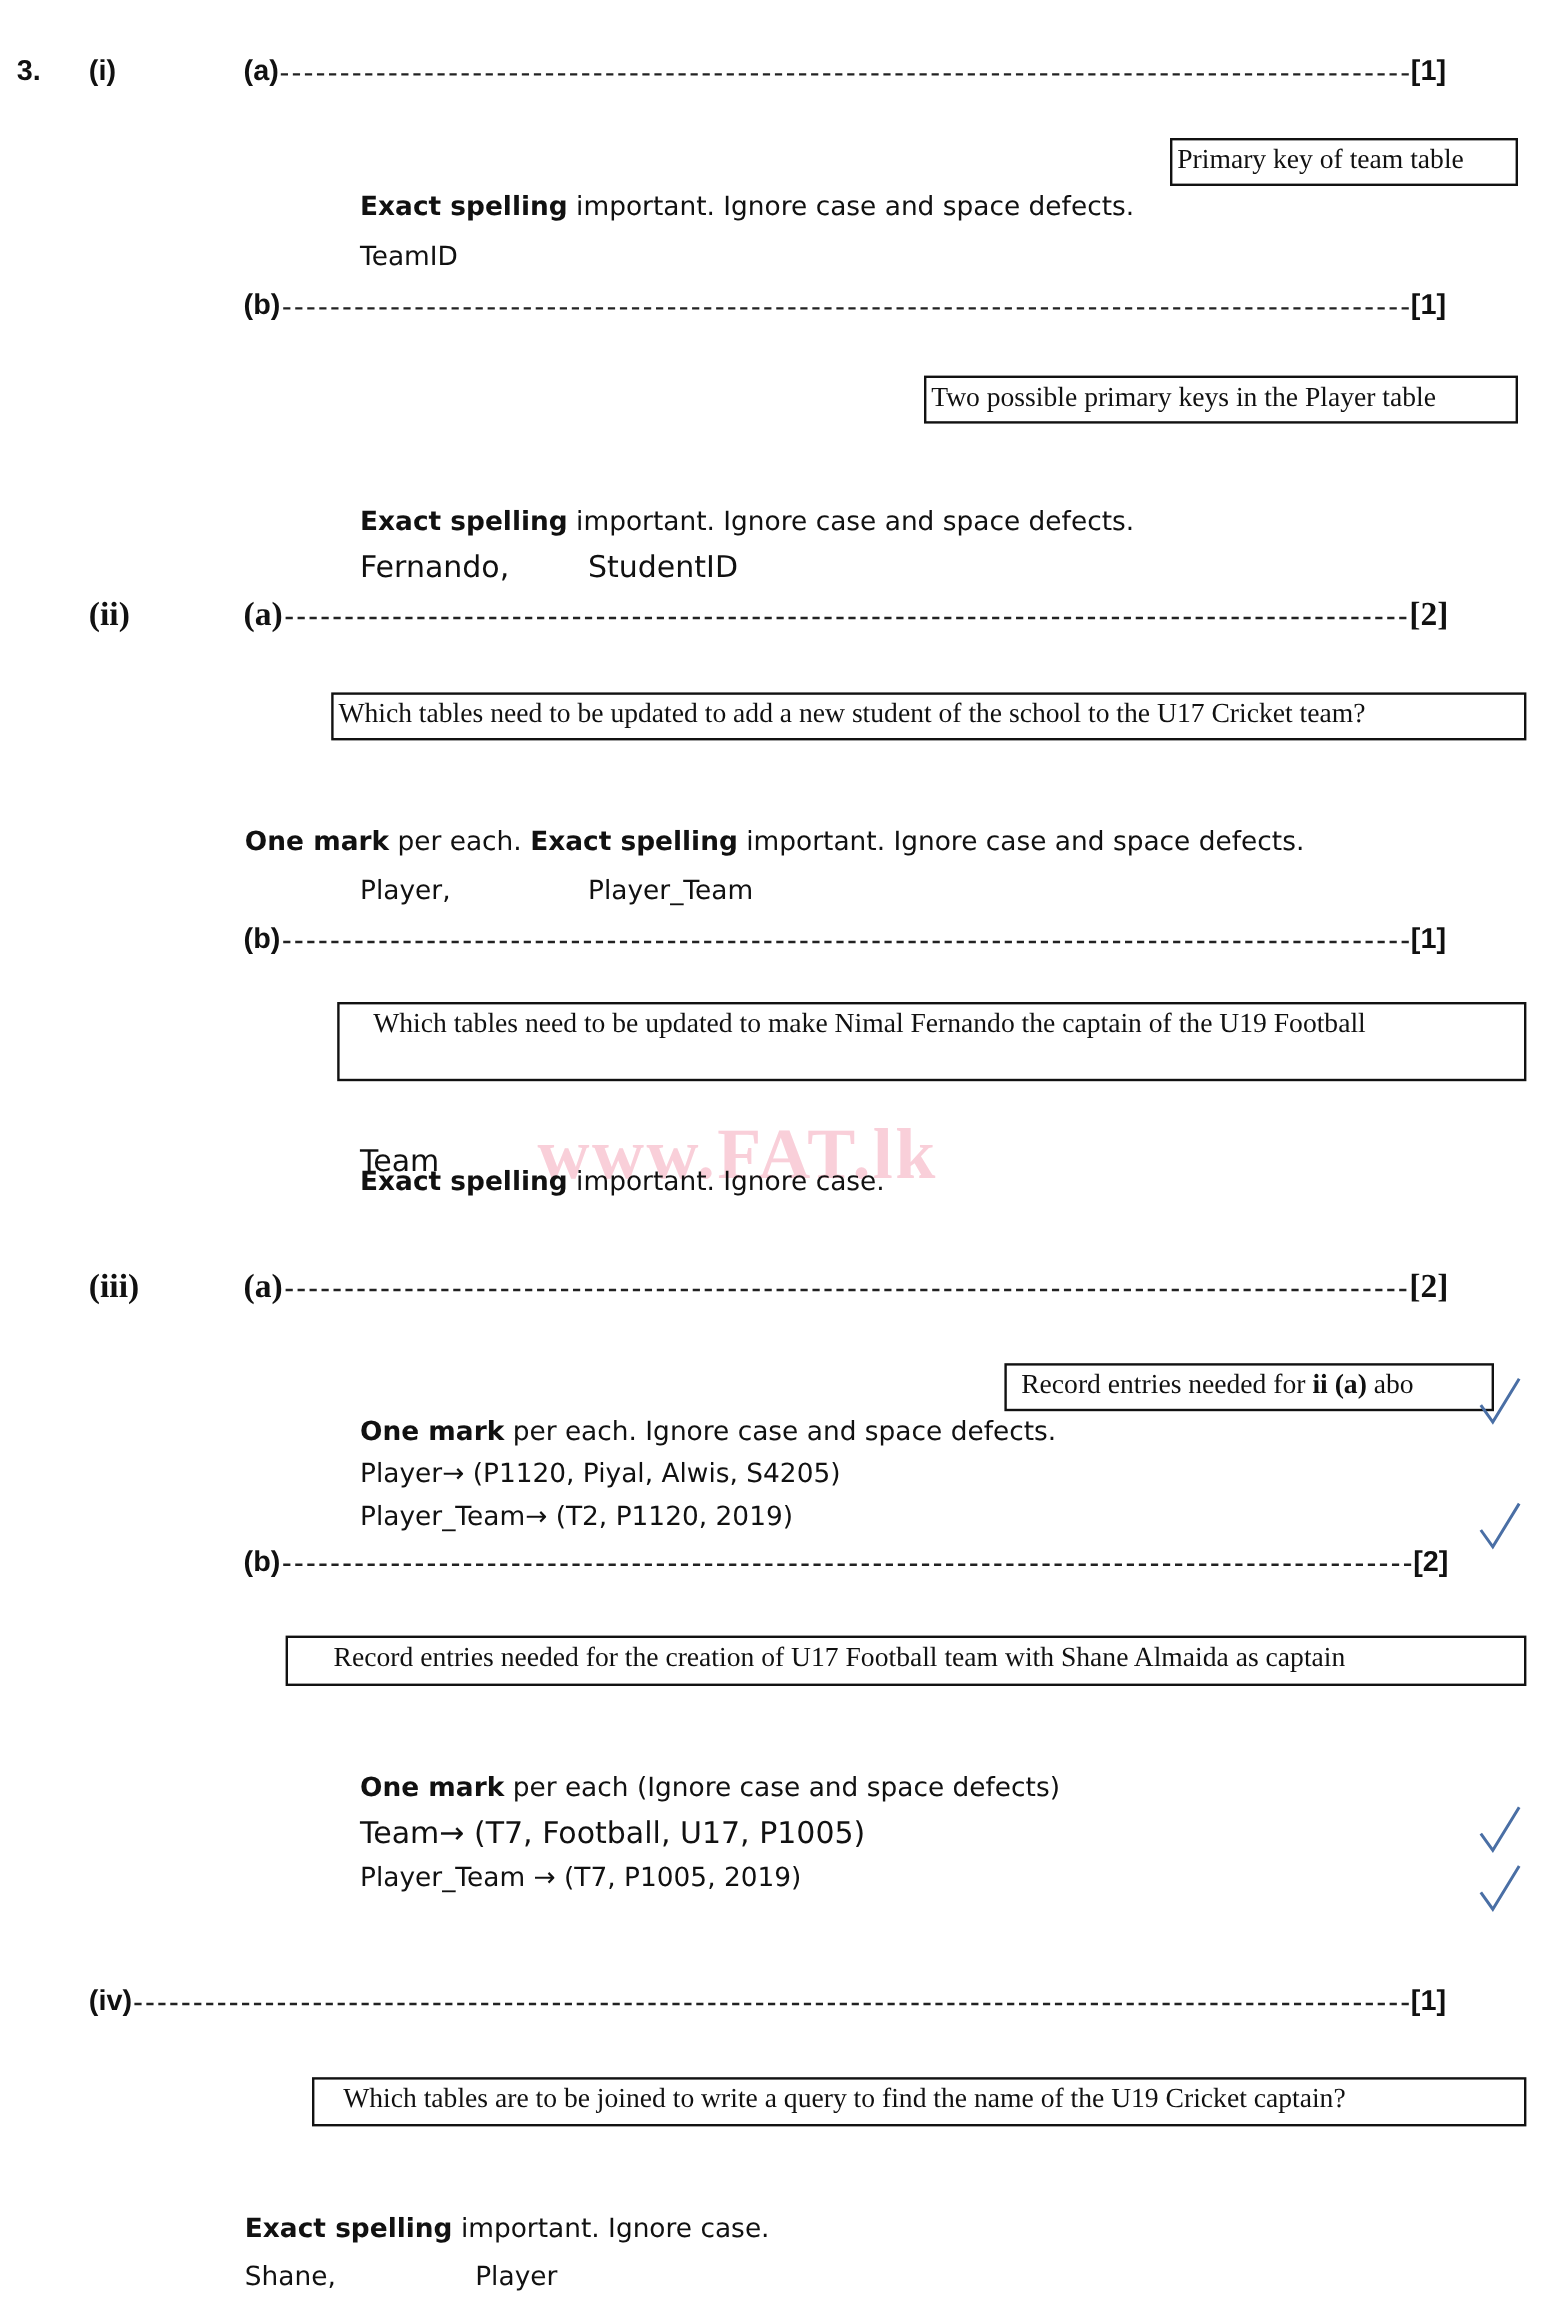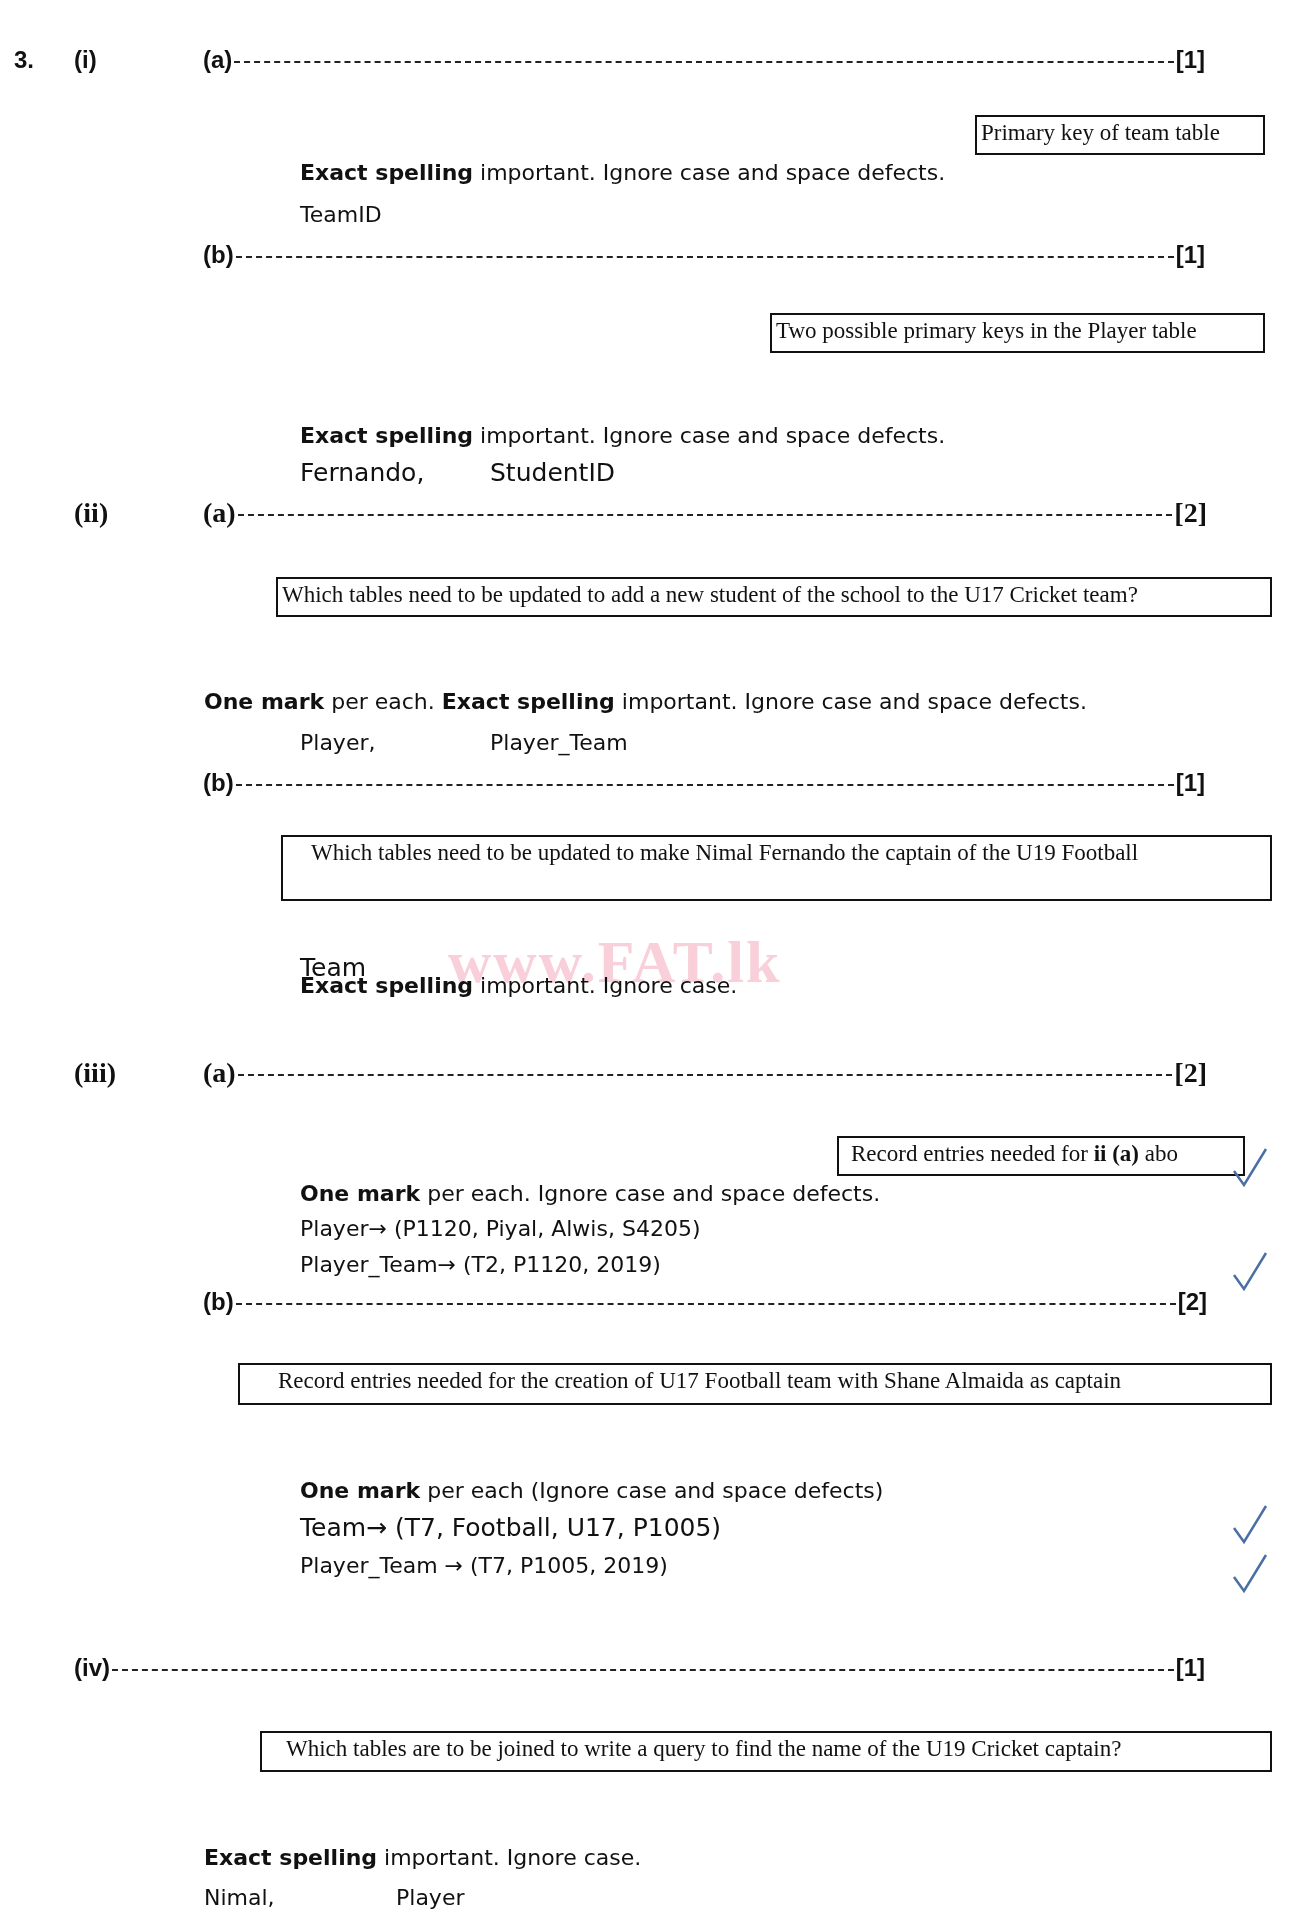"Nimal," div.abs { text: Nimal -> Shane }
